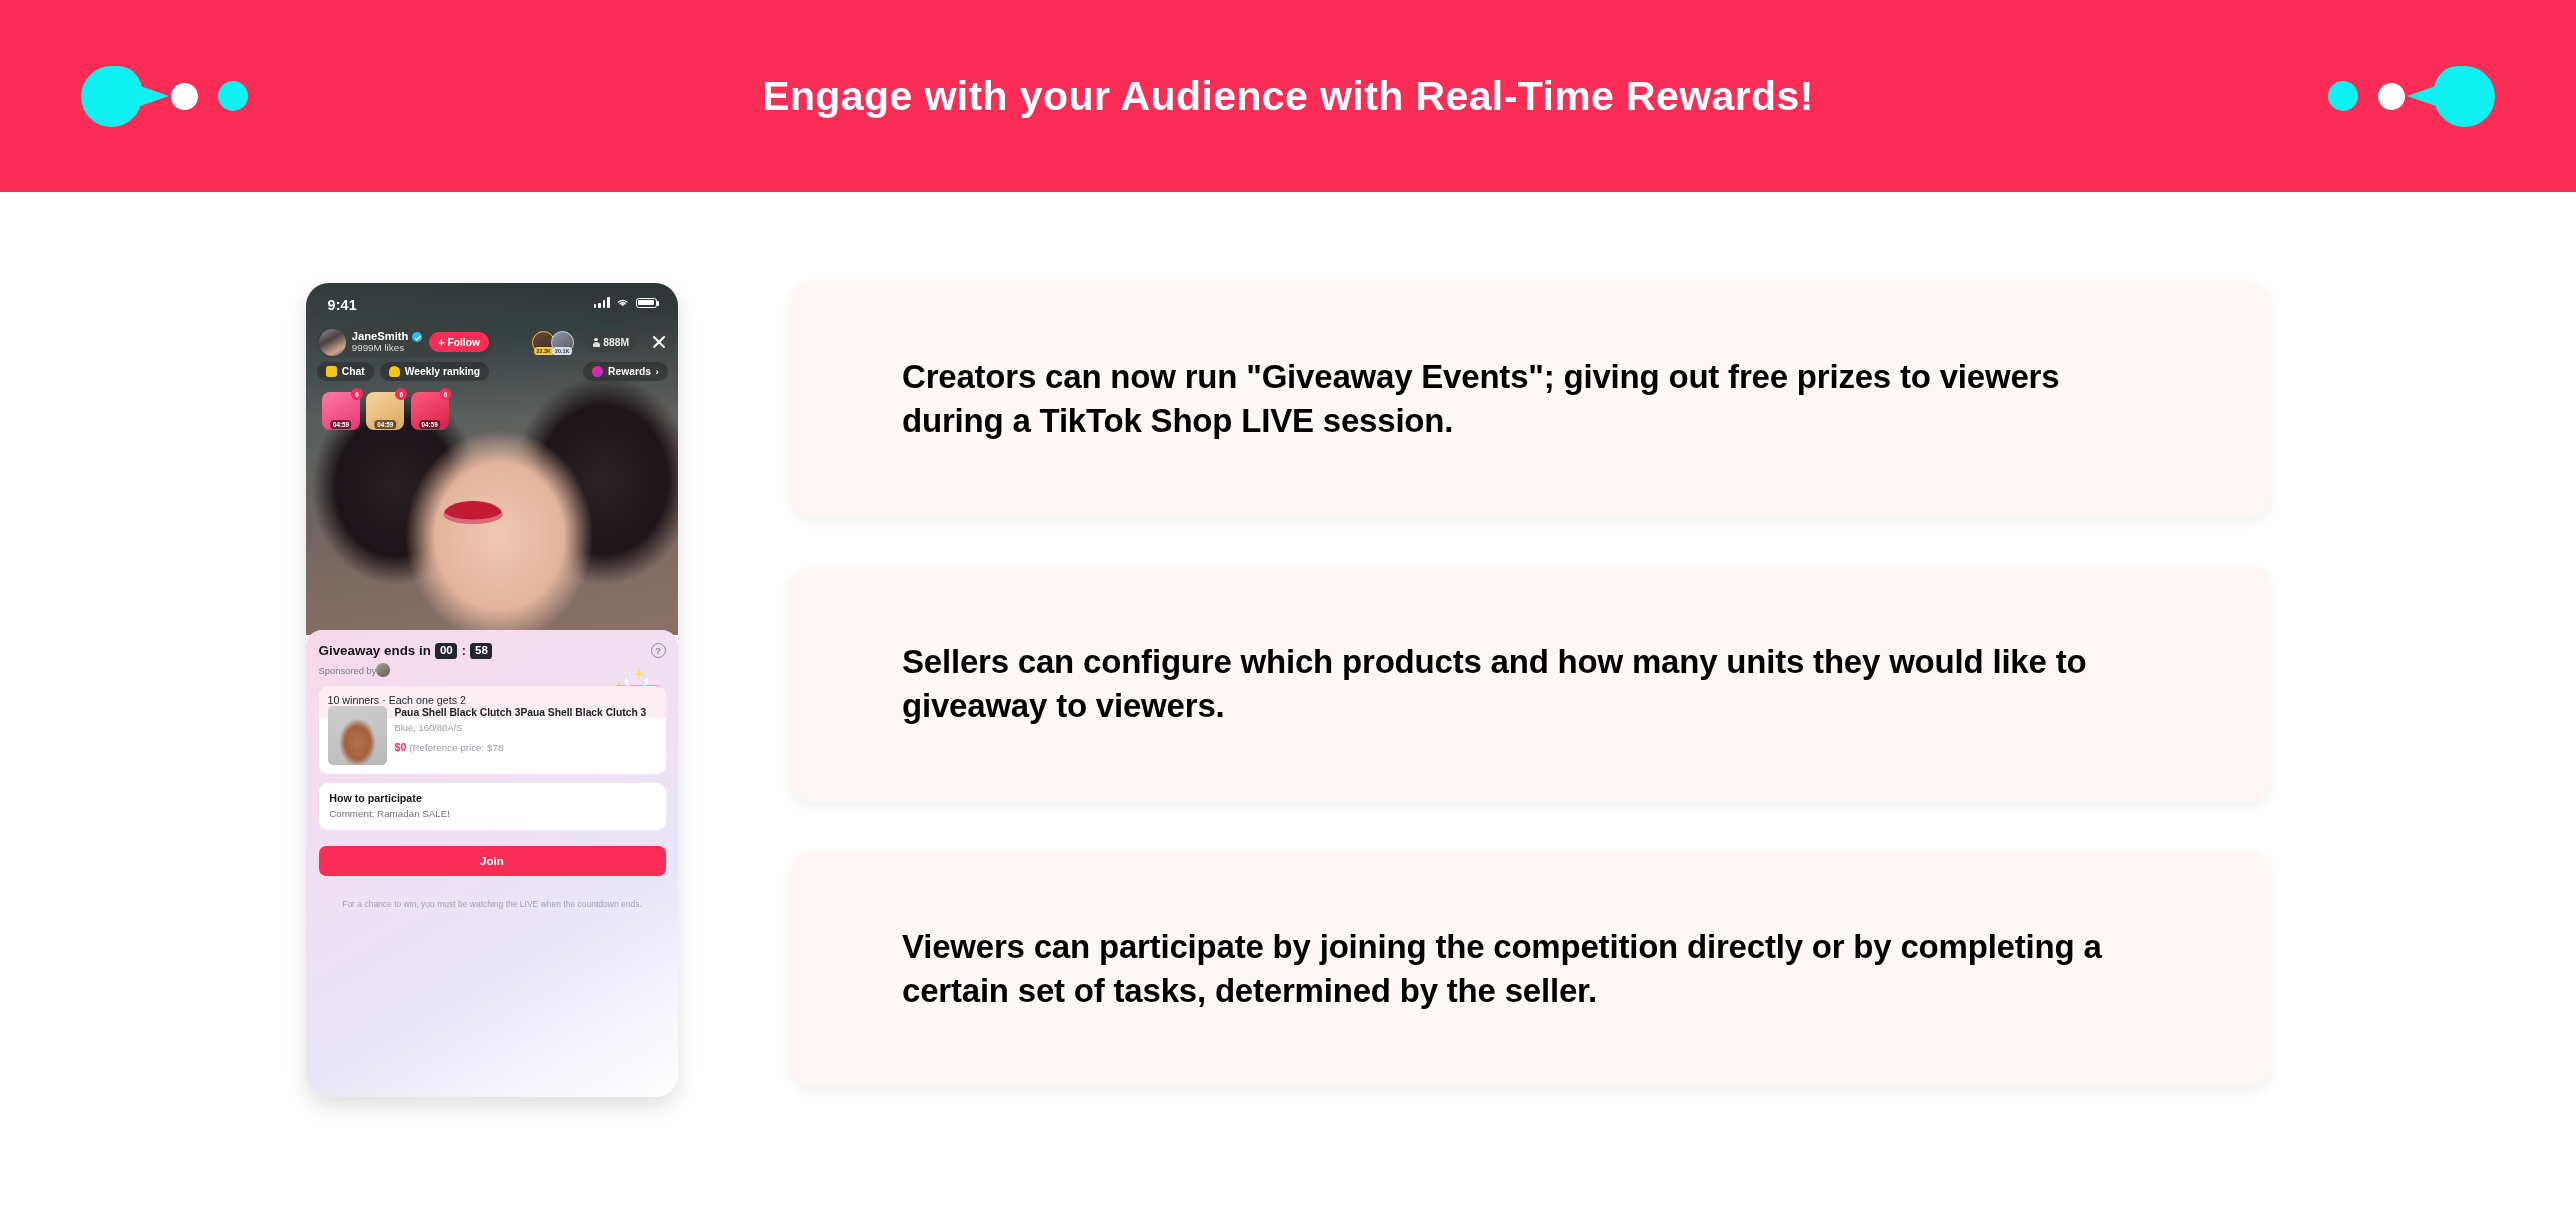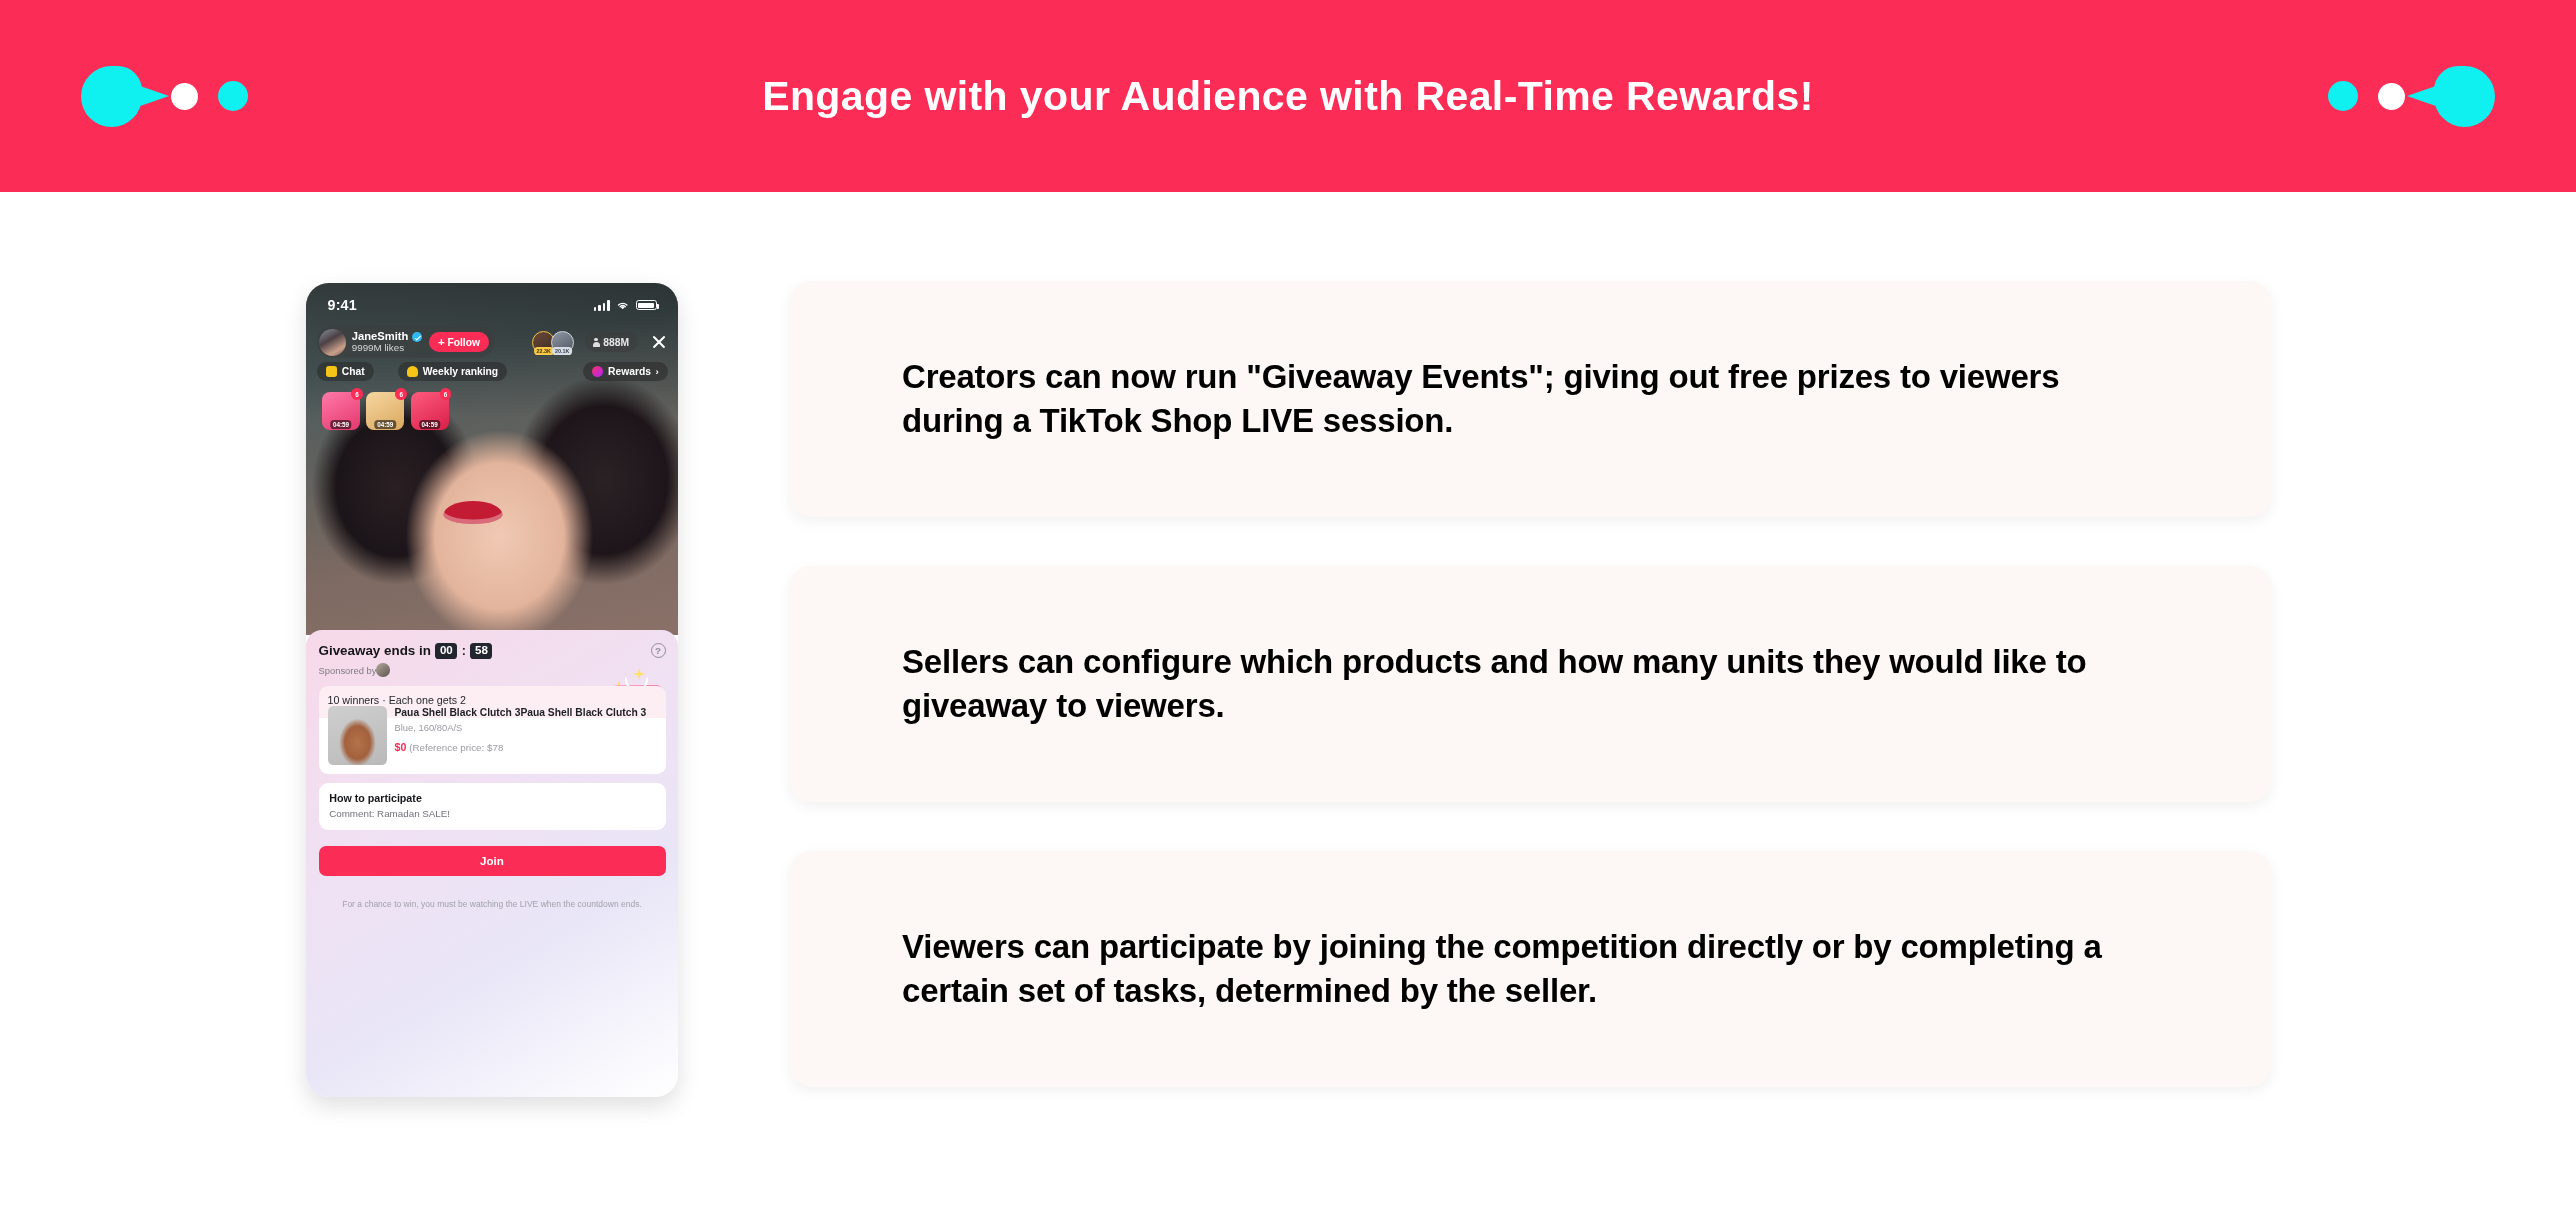"9:41" .status-bar { align-items: center -> flex-start }
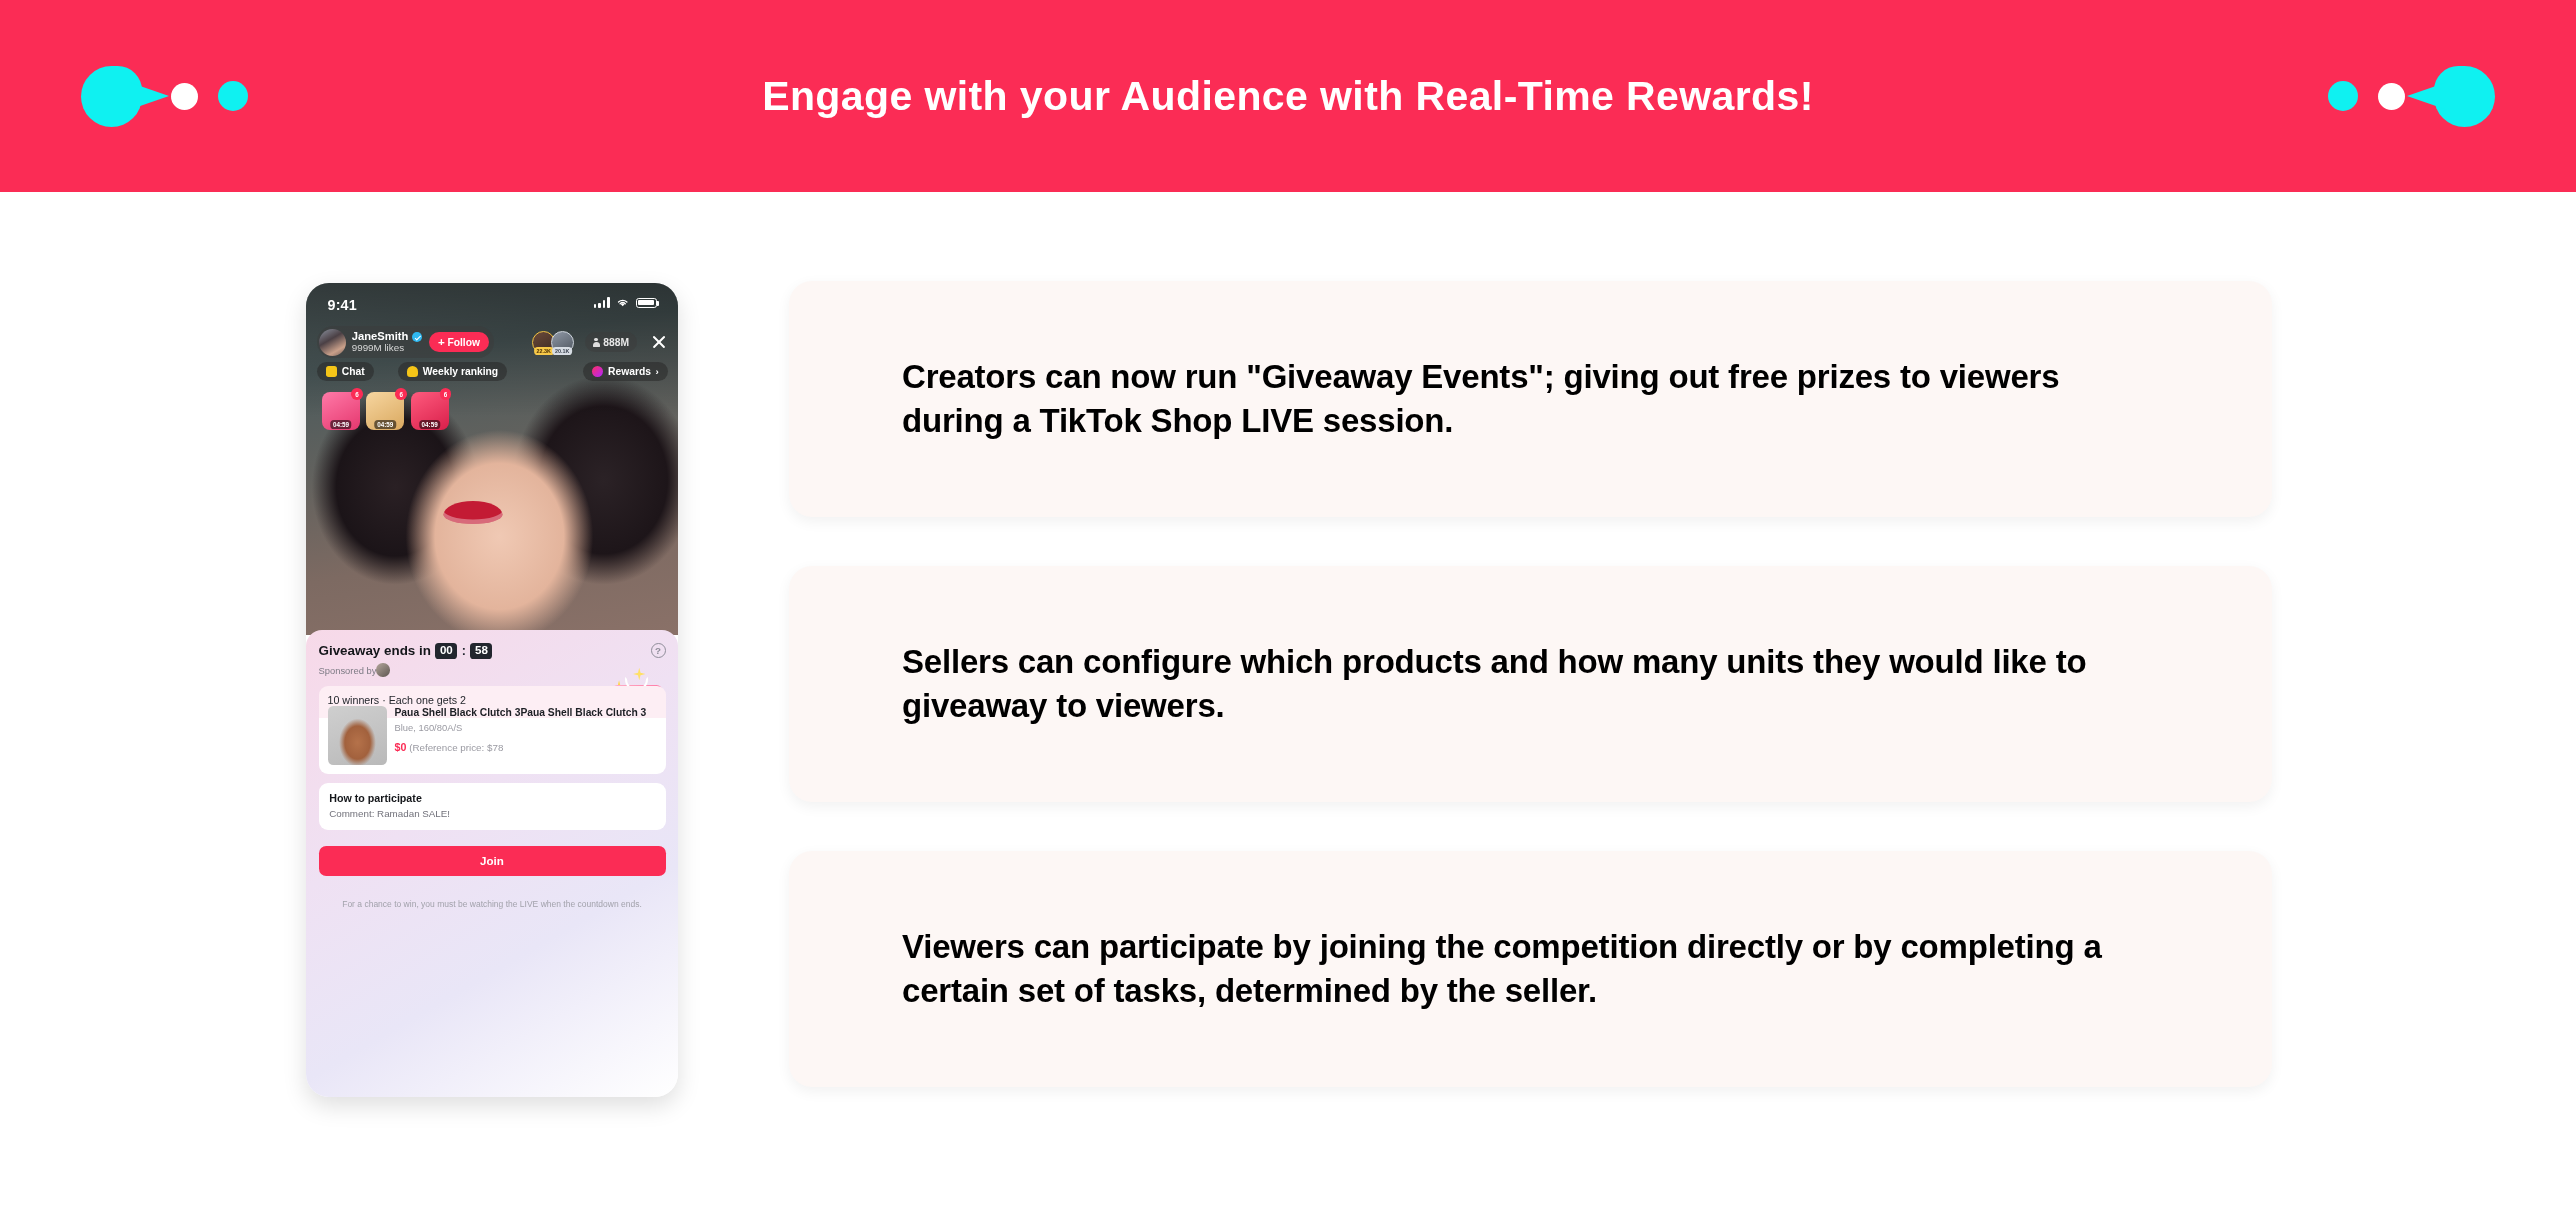"Chat" .chips-row { gap: 24px -> 6px }
